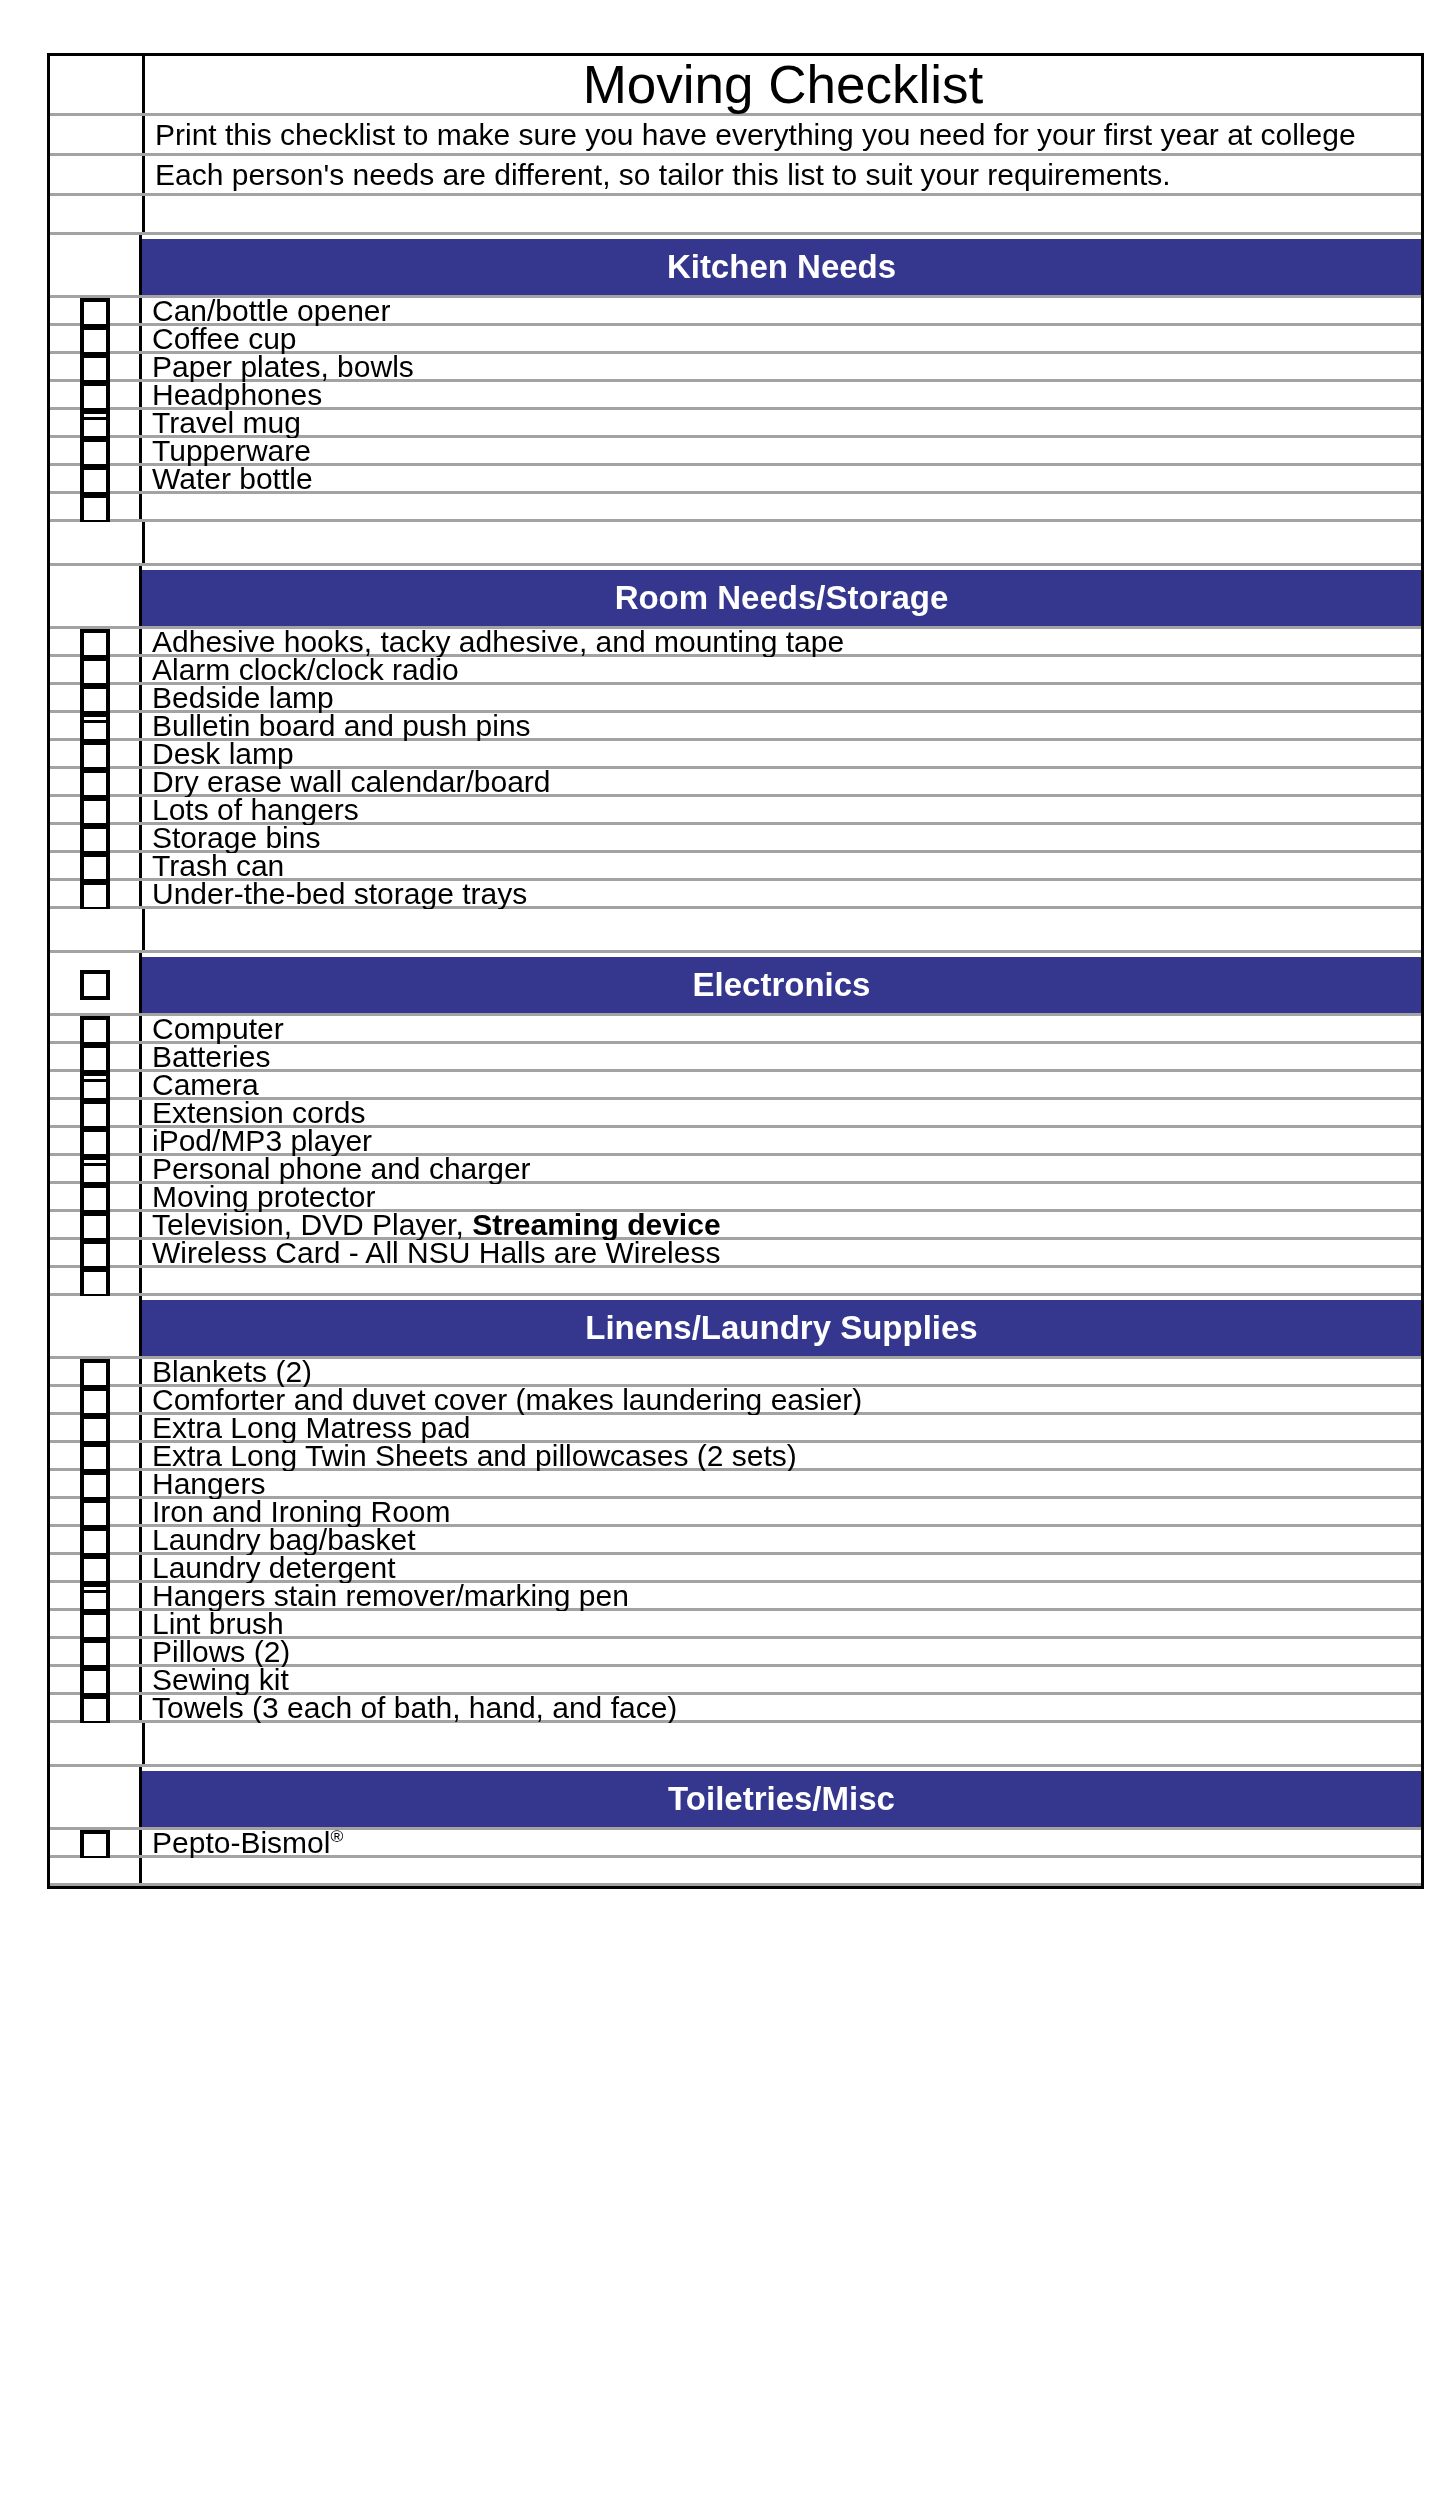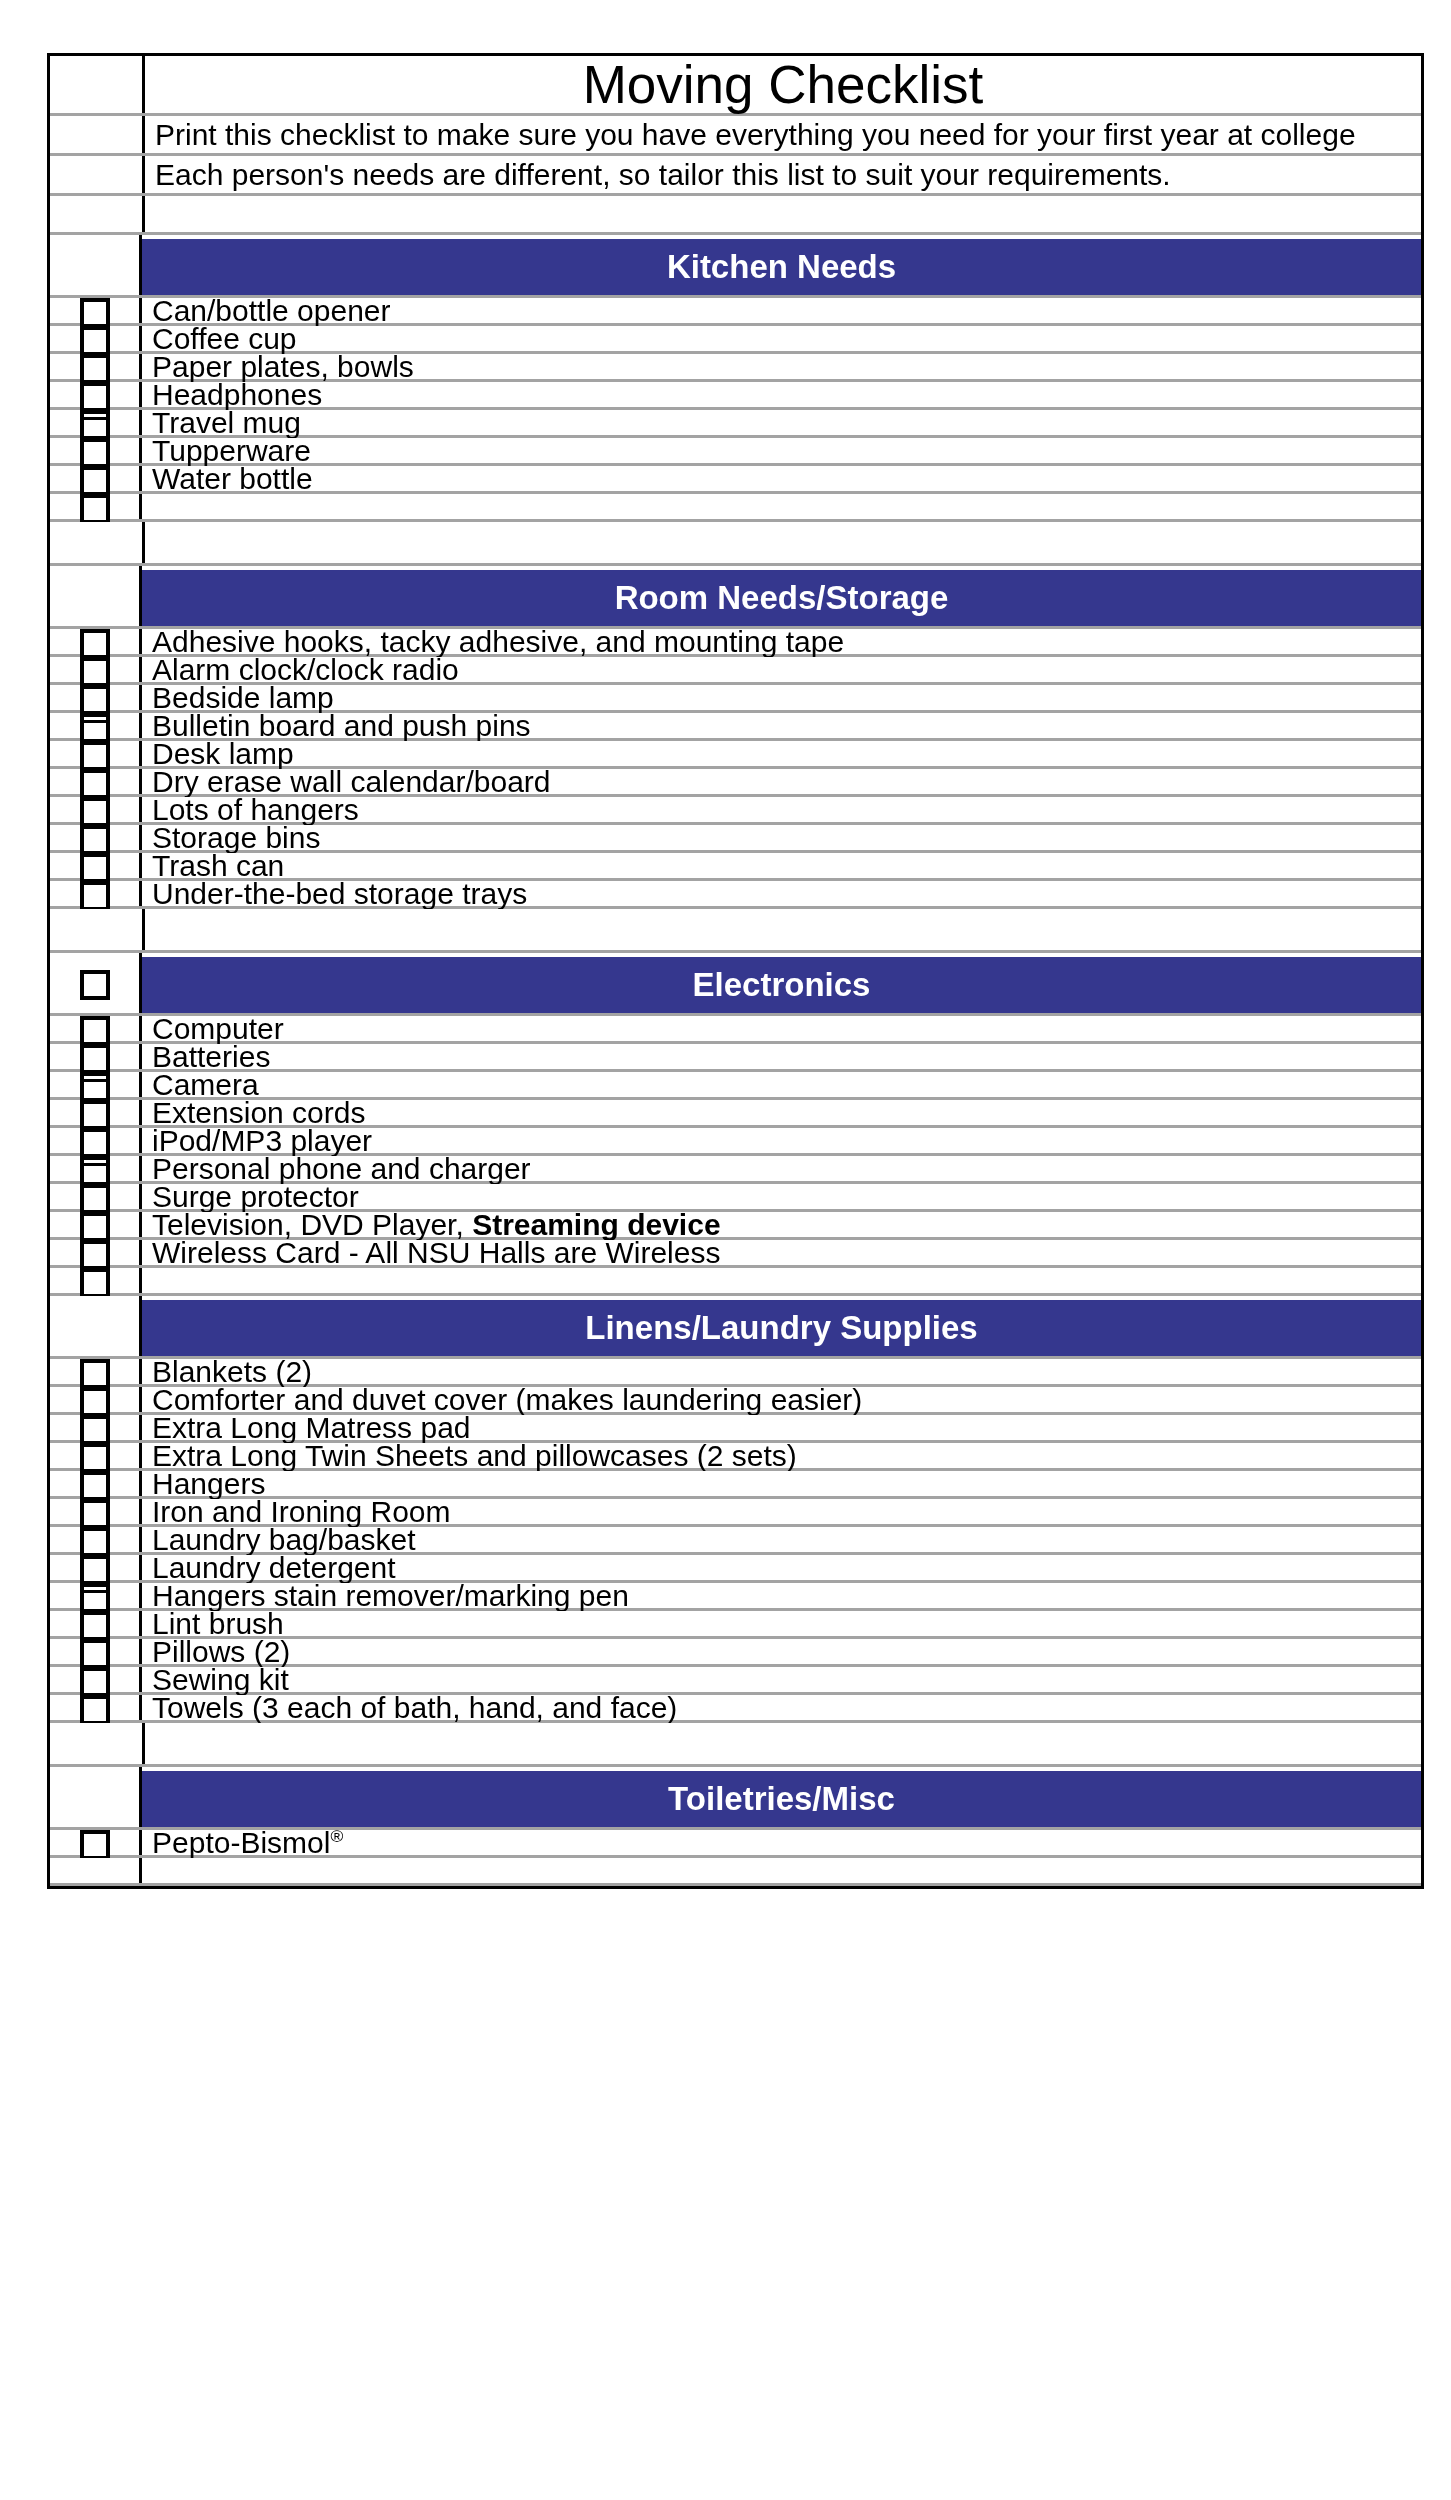"Surge protector" span { text: Surge -> Moving }
